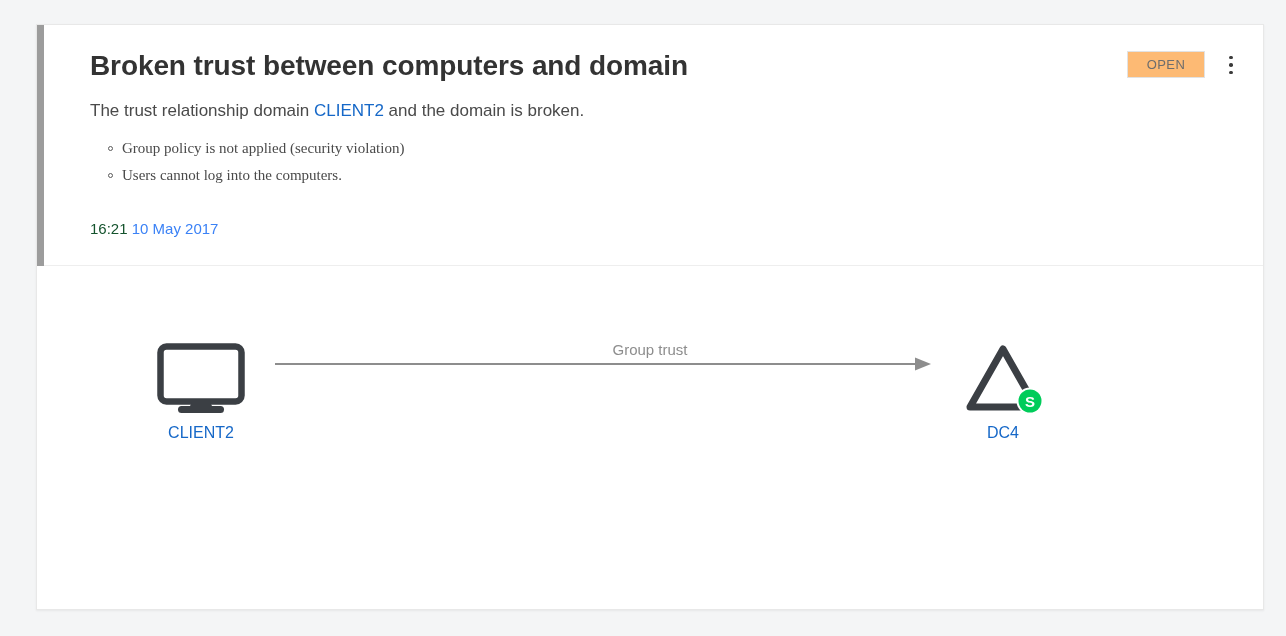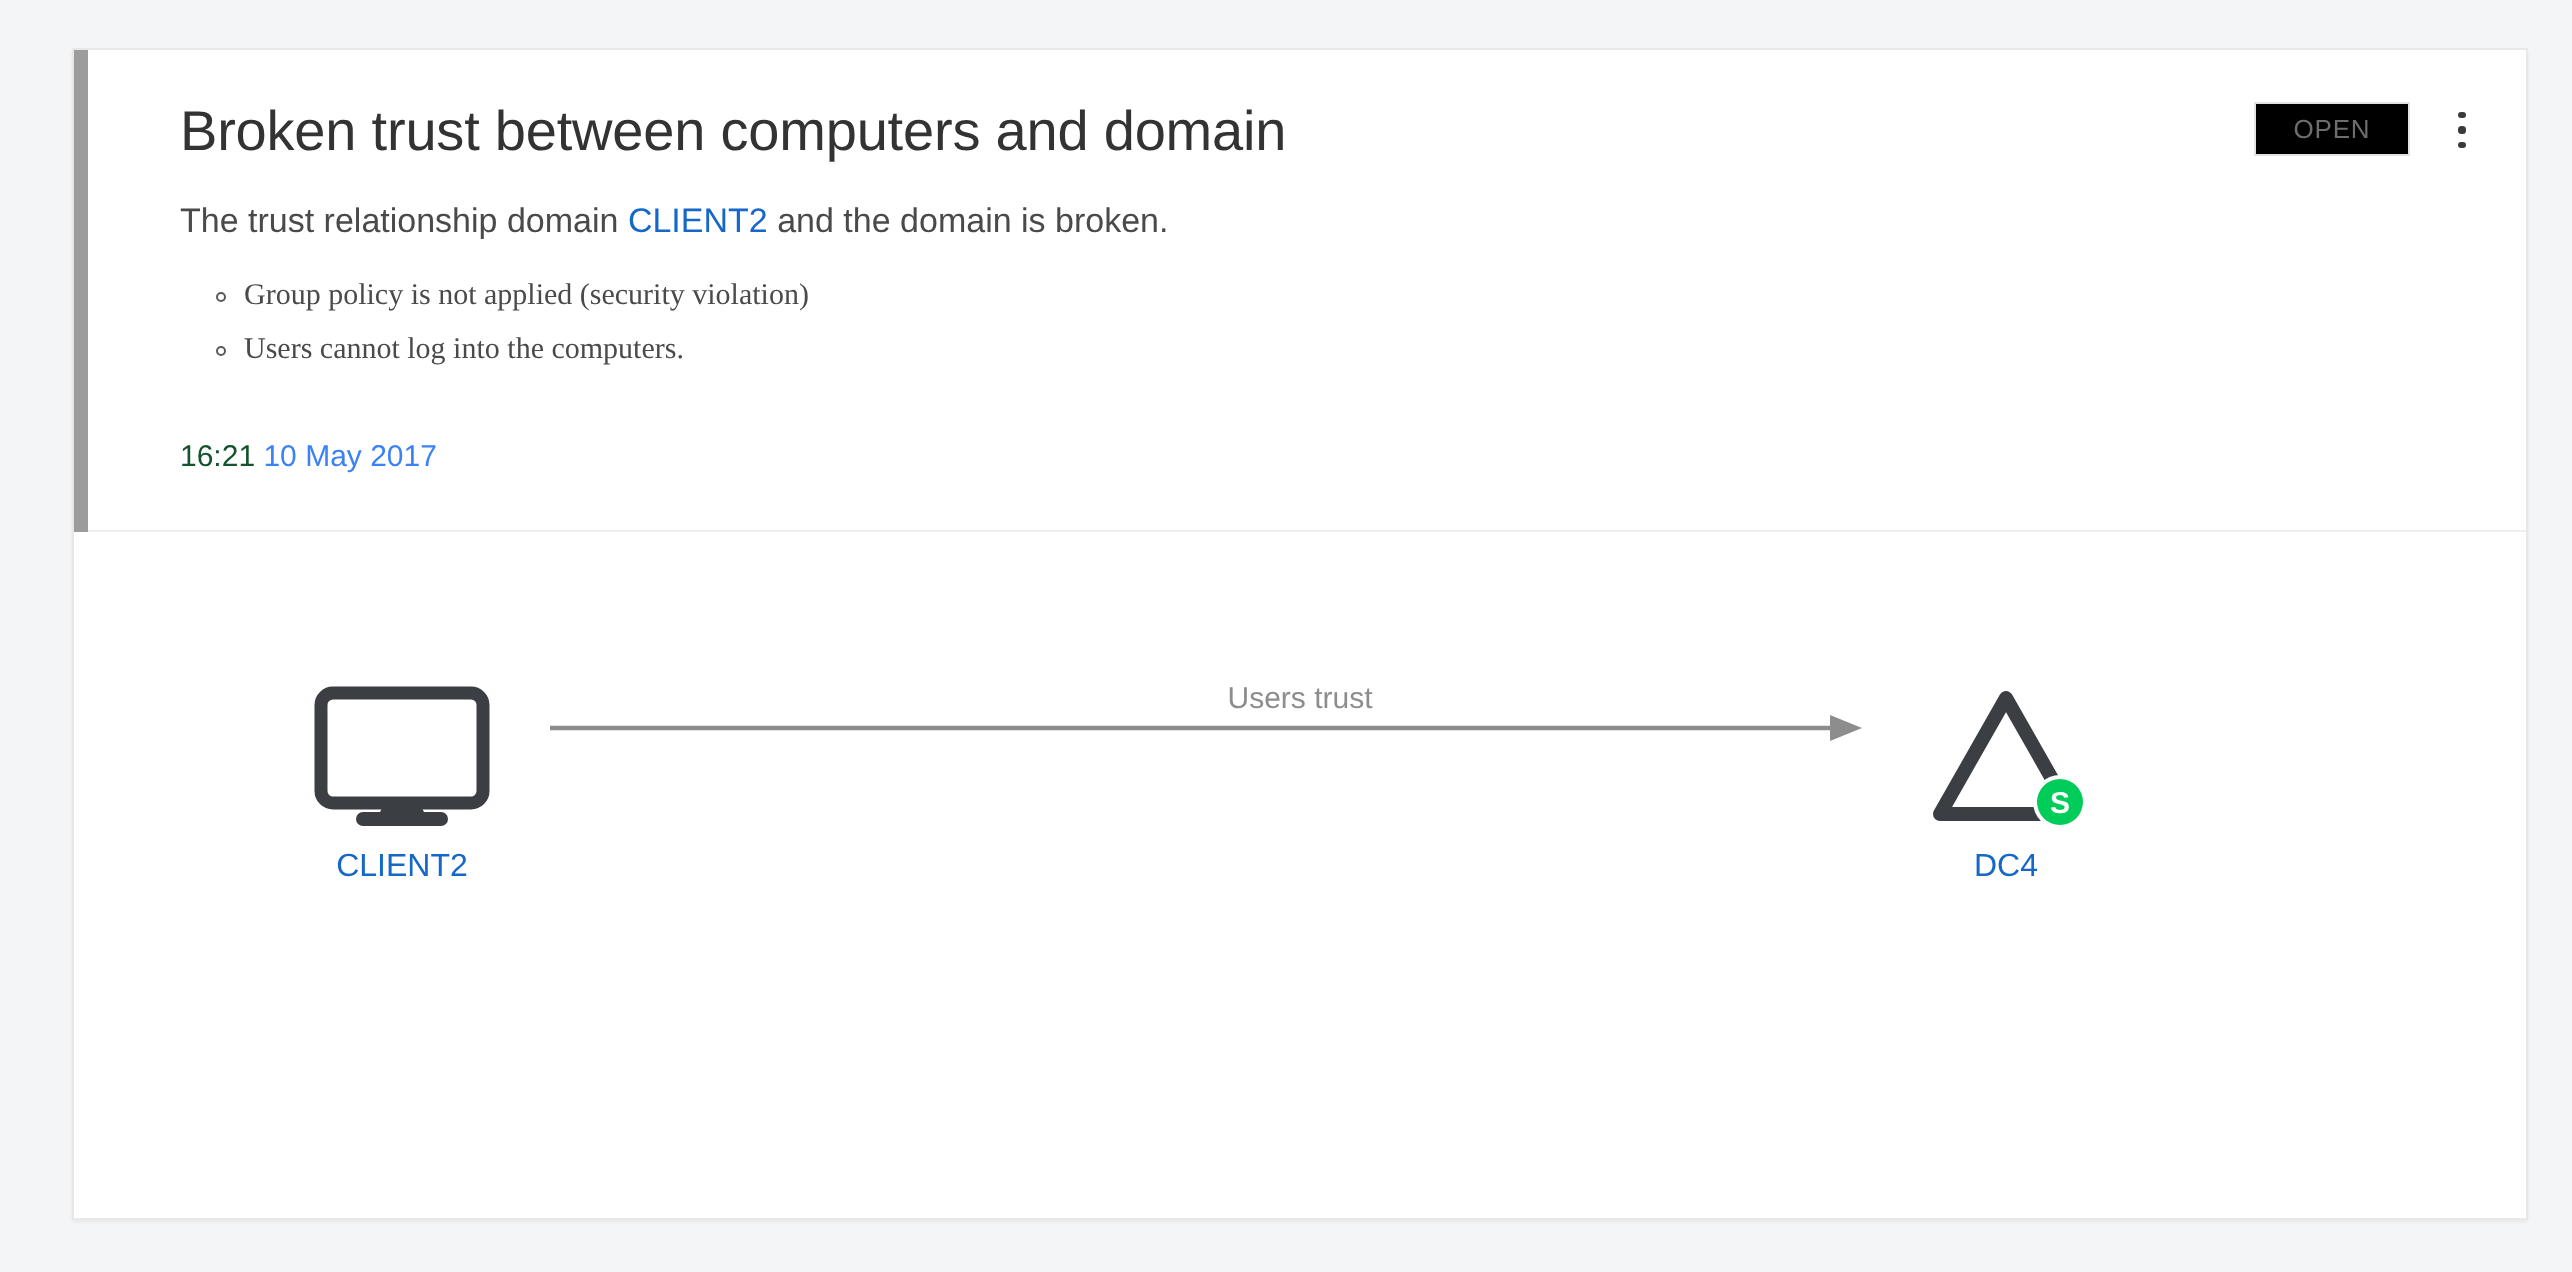"Broken trust between computers and" .page-title { font-weight: 400 -> 700 }
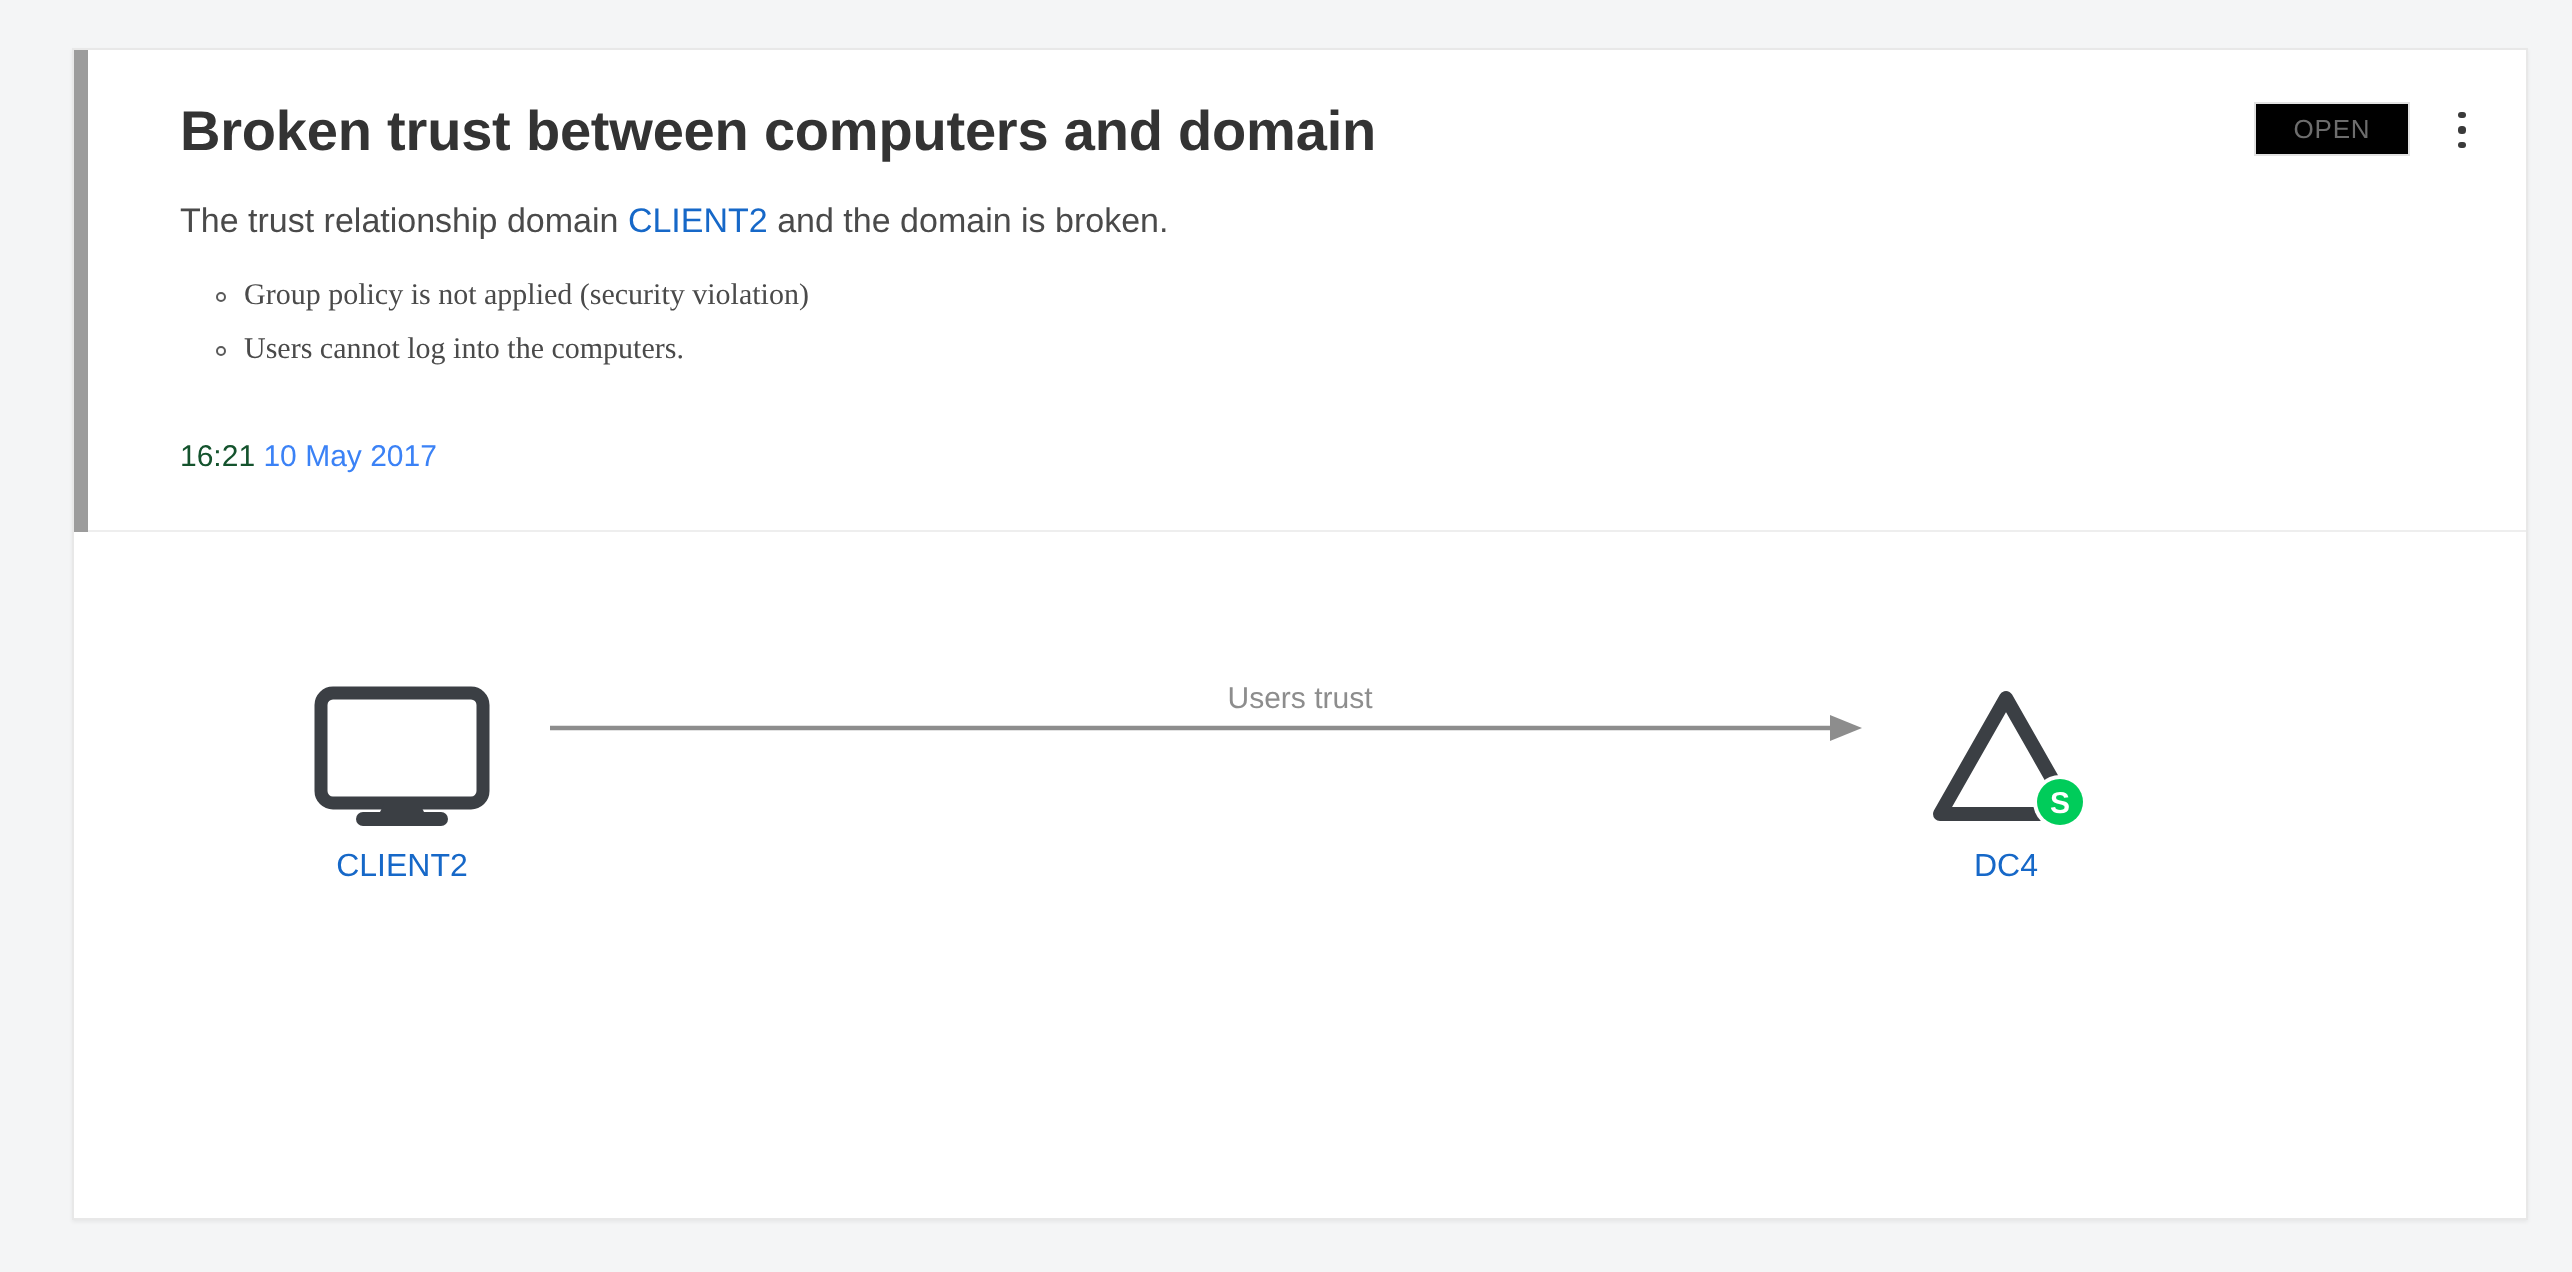"OPEN" .open-button { background: #000000 -> #fdba74 }
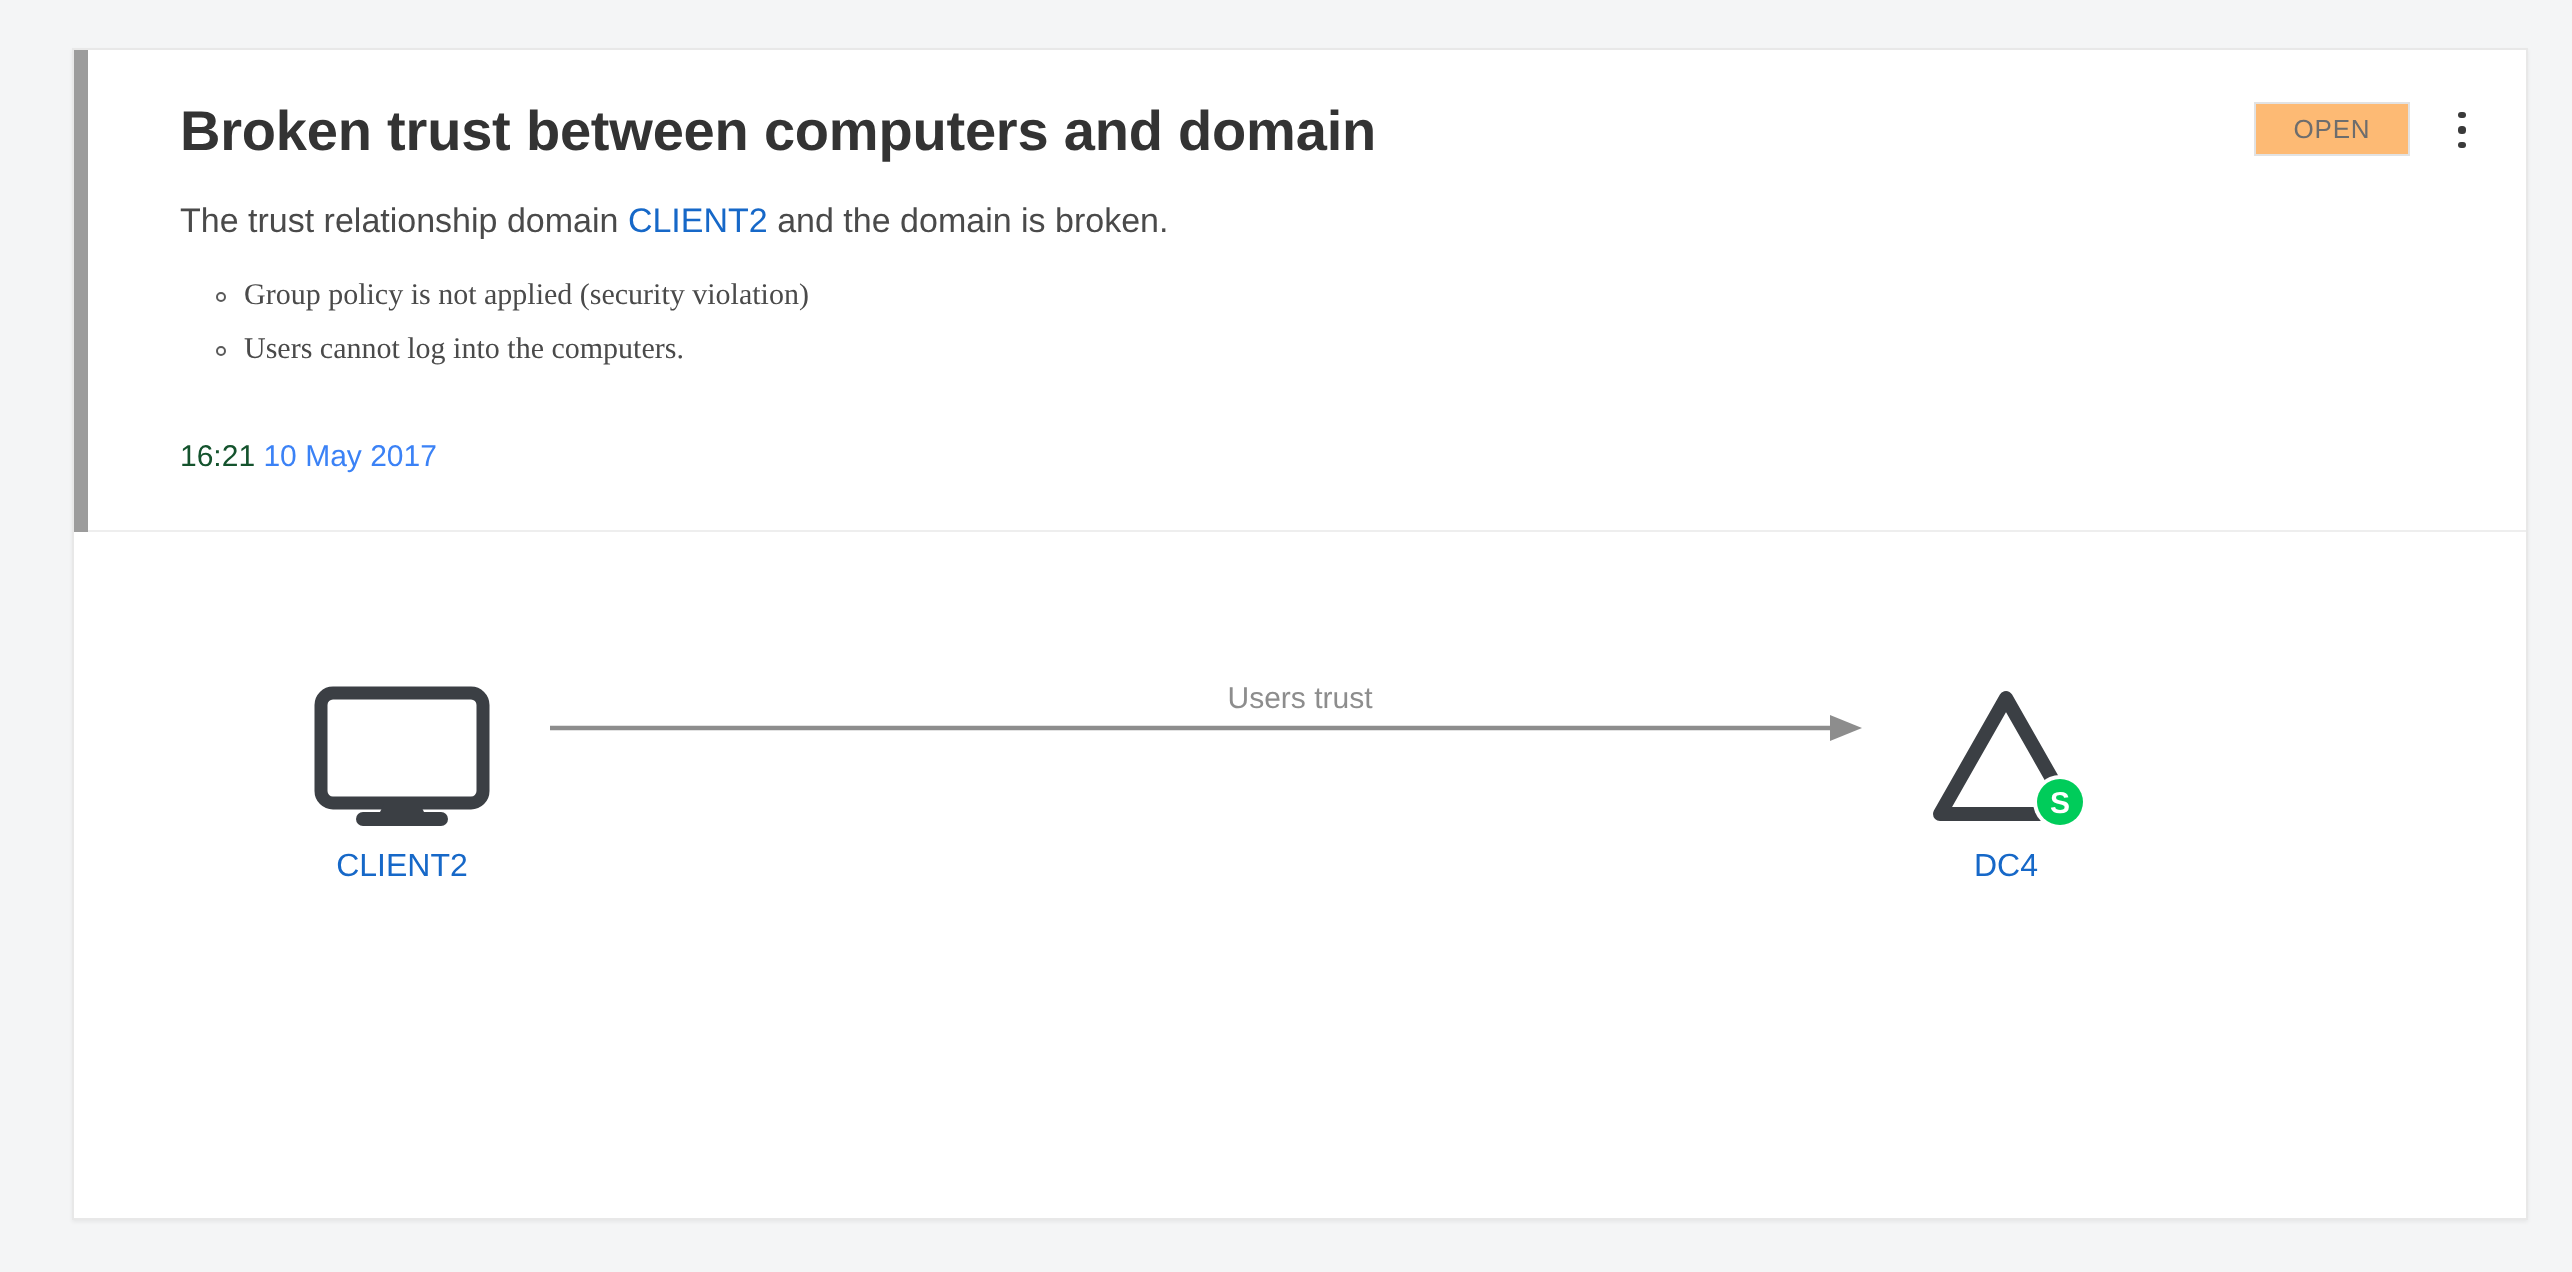"Users trust" div.edge-label { text: Users -> Group }
